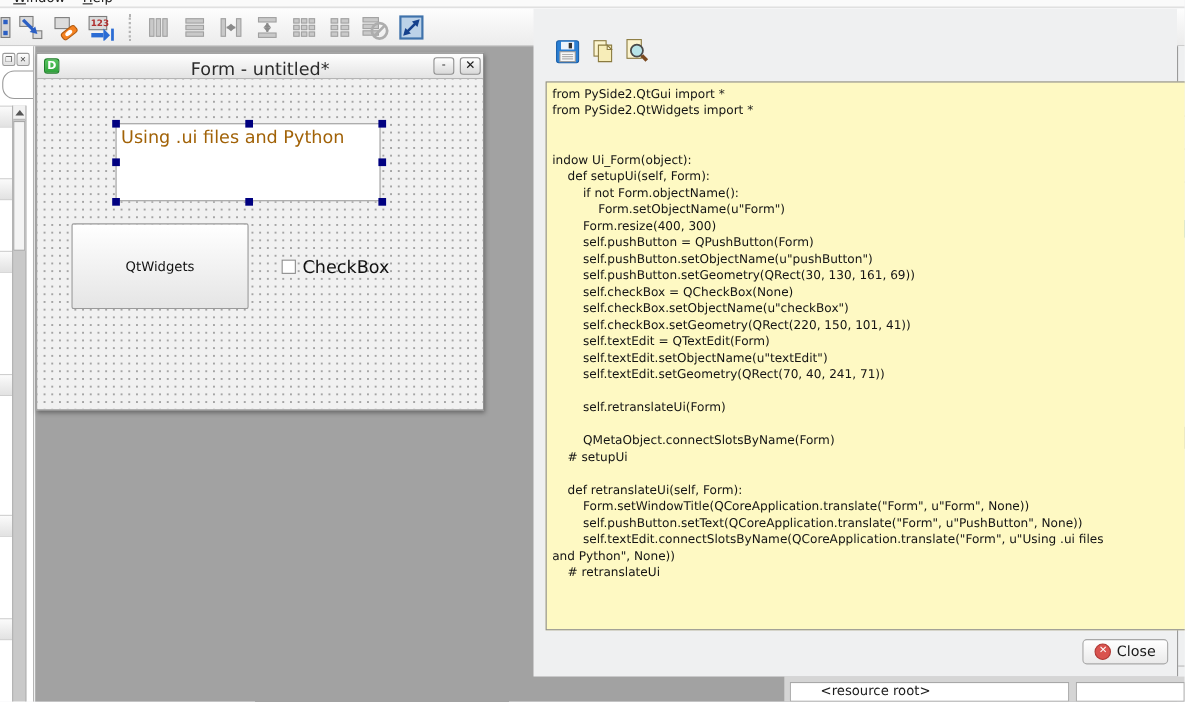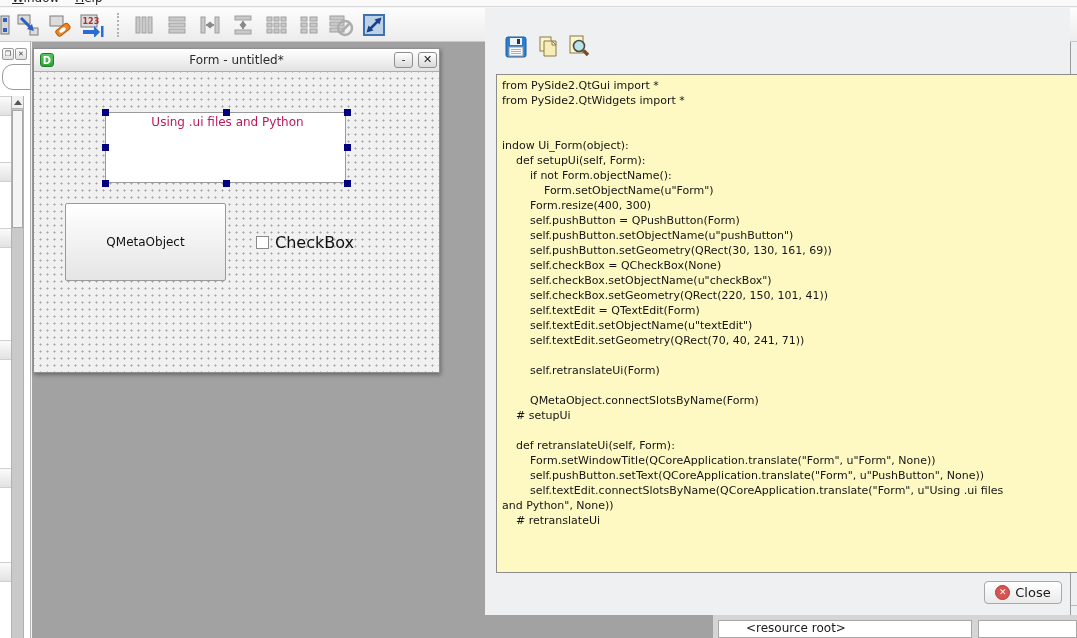"Form - untitled*" .title-text { font-size: 12px -> 16px }
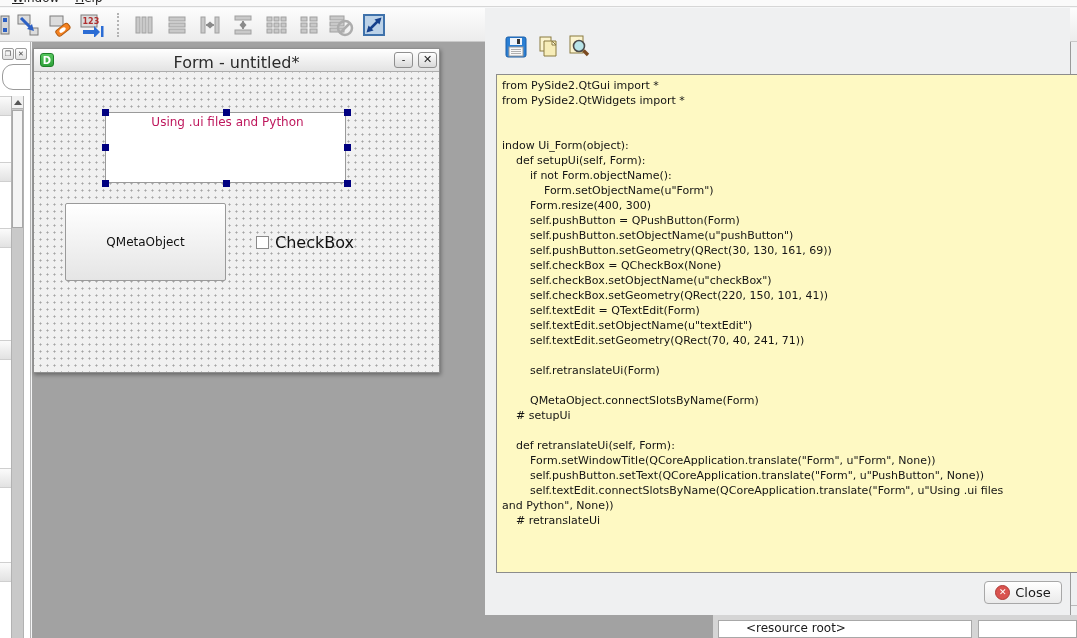"Using .ui files and Python" .placeholder { color: #be185d -> #a16207; font-size: 12px -> 16px; text-align: center -> none }
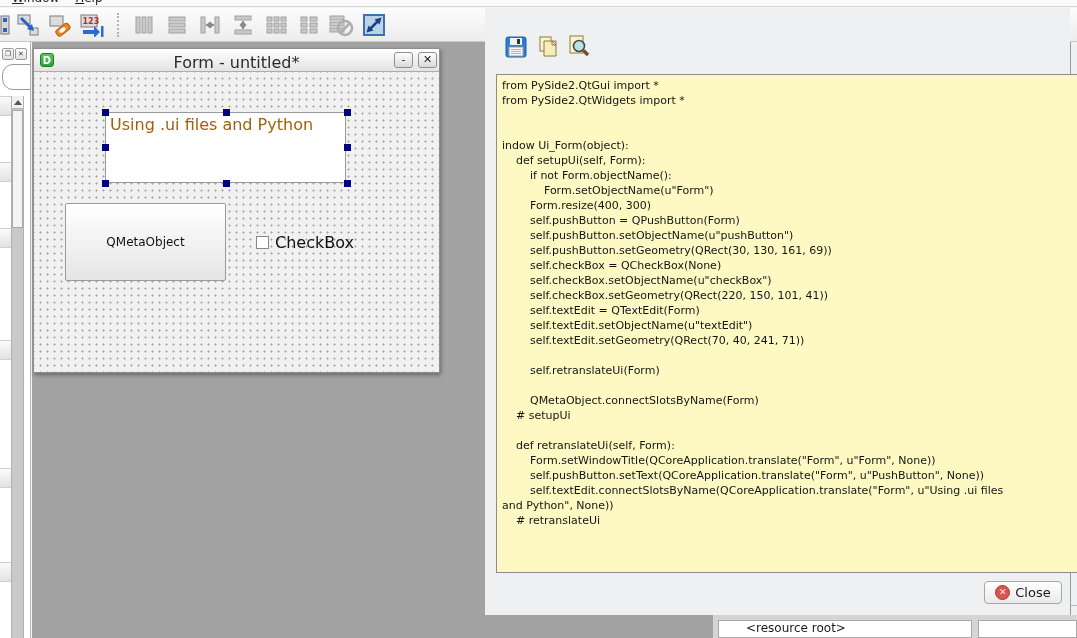"QMetaObject" span { text: QMetaObject -> QtWidgets }
